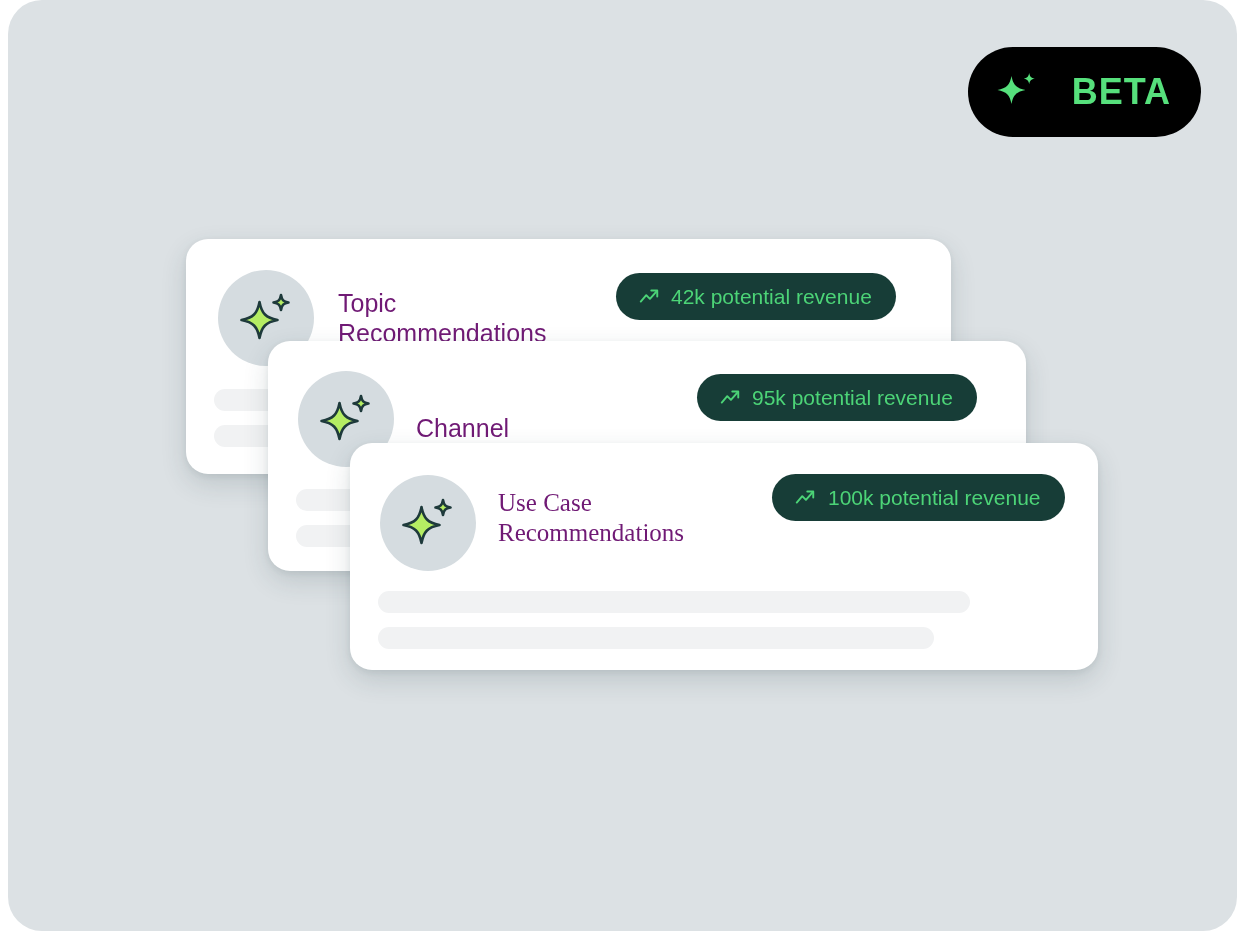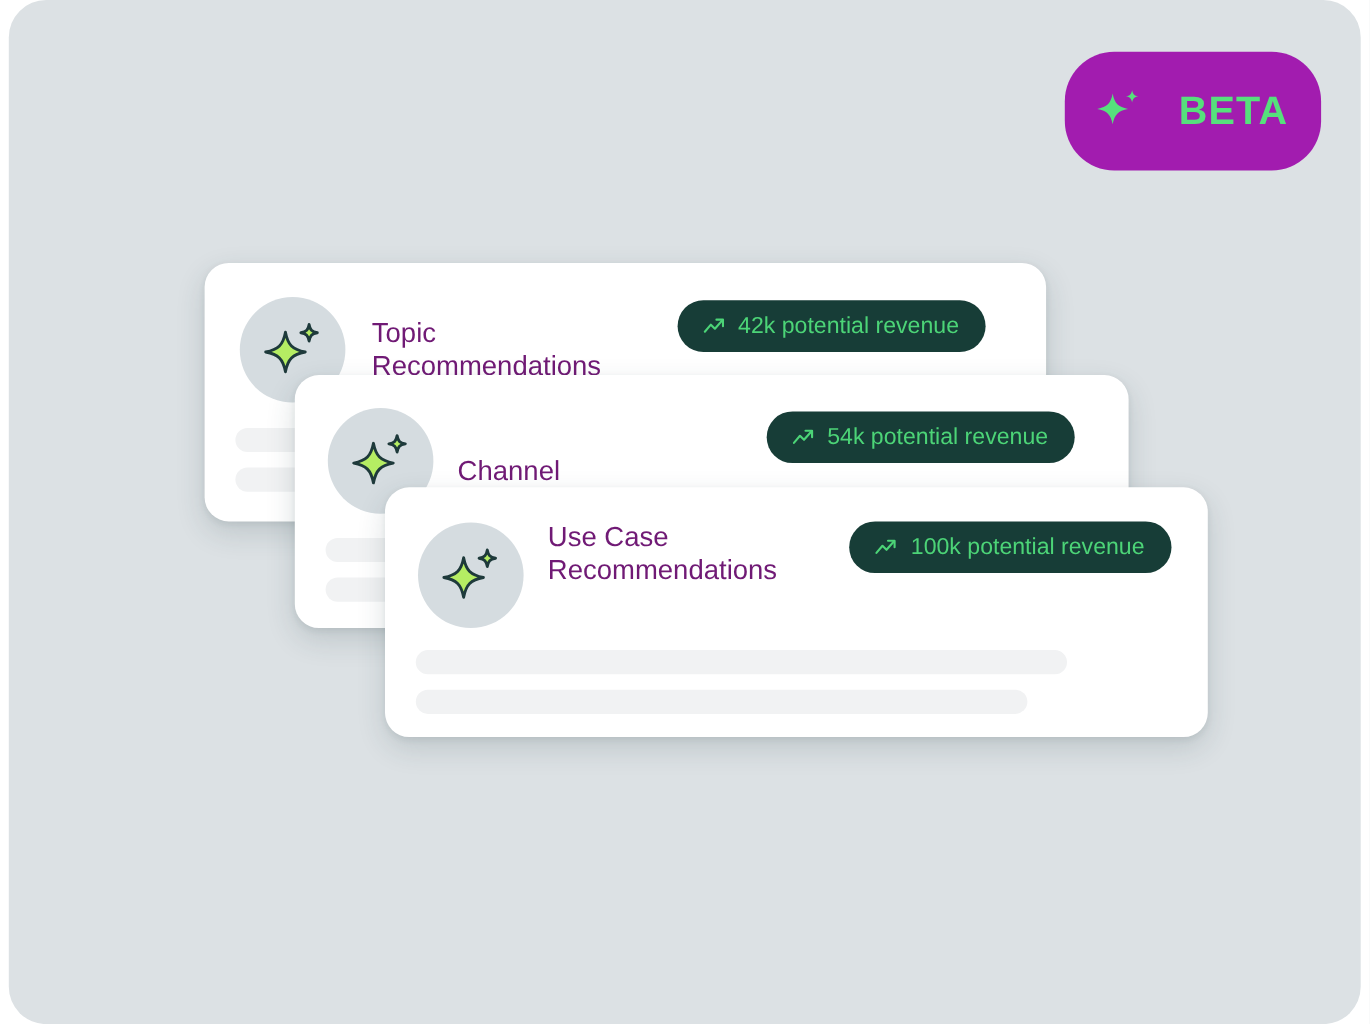"BETA" .beta-pill { background: #a21caf -> #000000; height: 108px -> 90px }
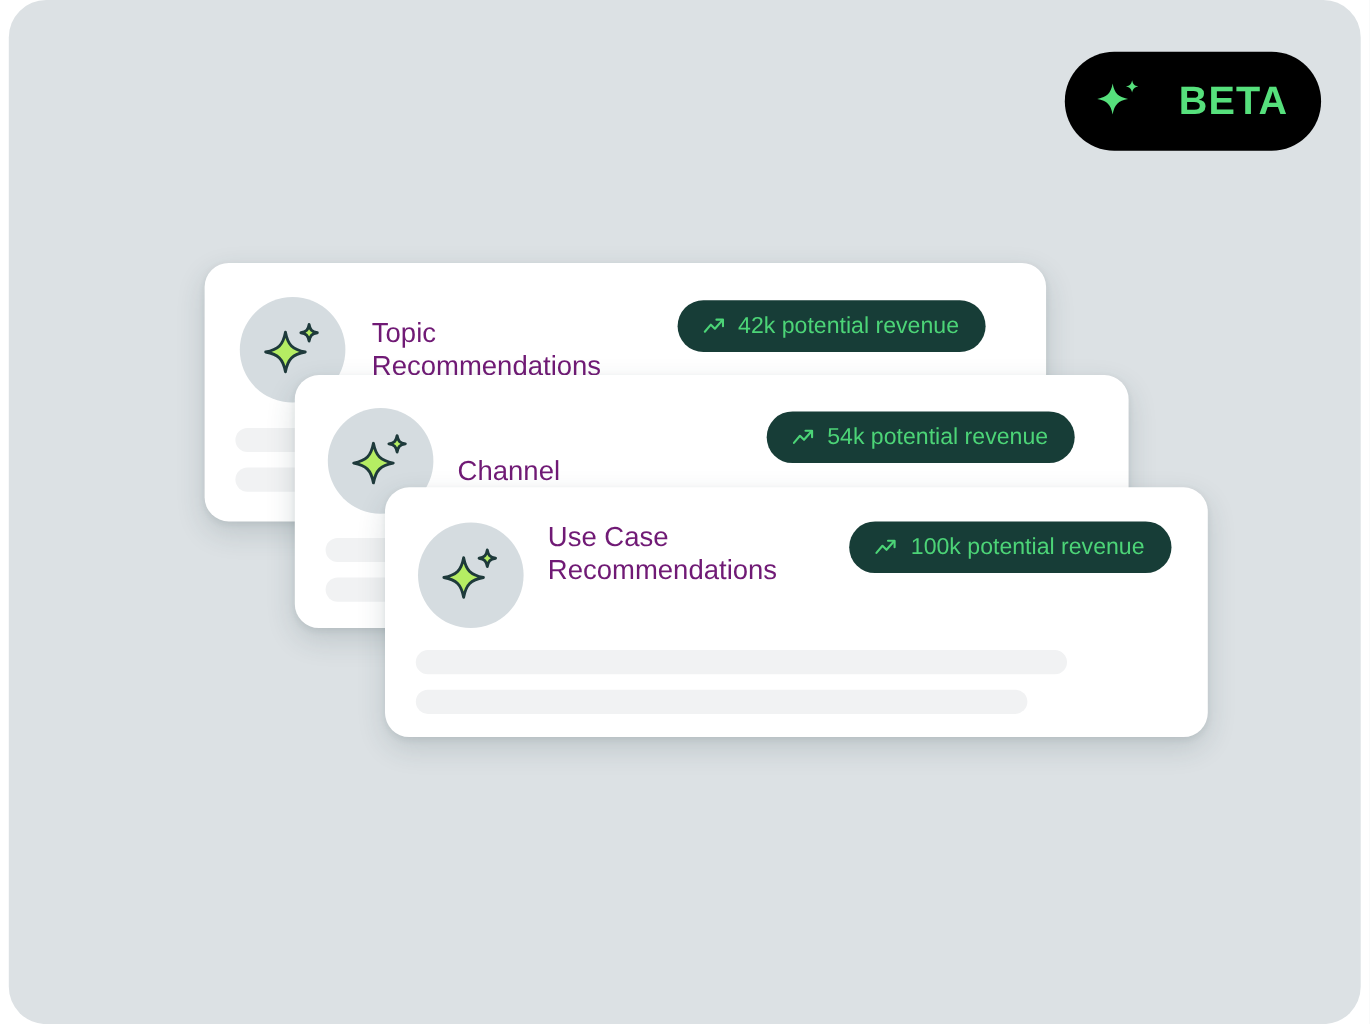"54k potential revenue" span.badge-text { text: 54k -> 95k }
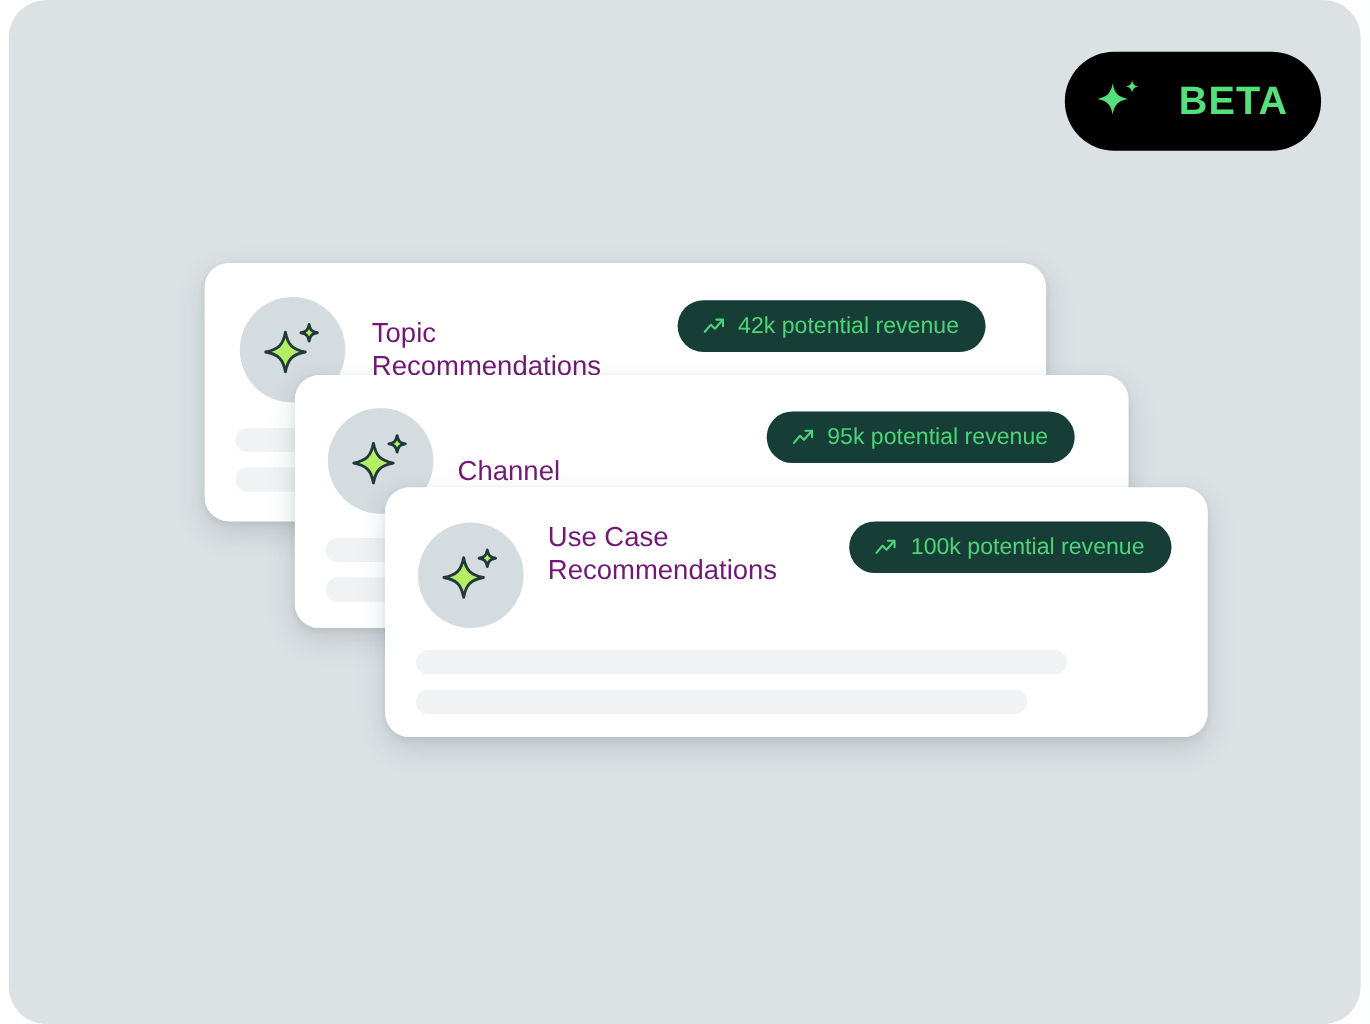"Use Case" .card-3 .card-title { font-family: none -> Liberation Serif, serif; top: 30px -> 45px }
